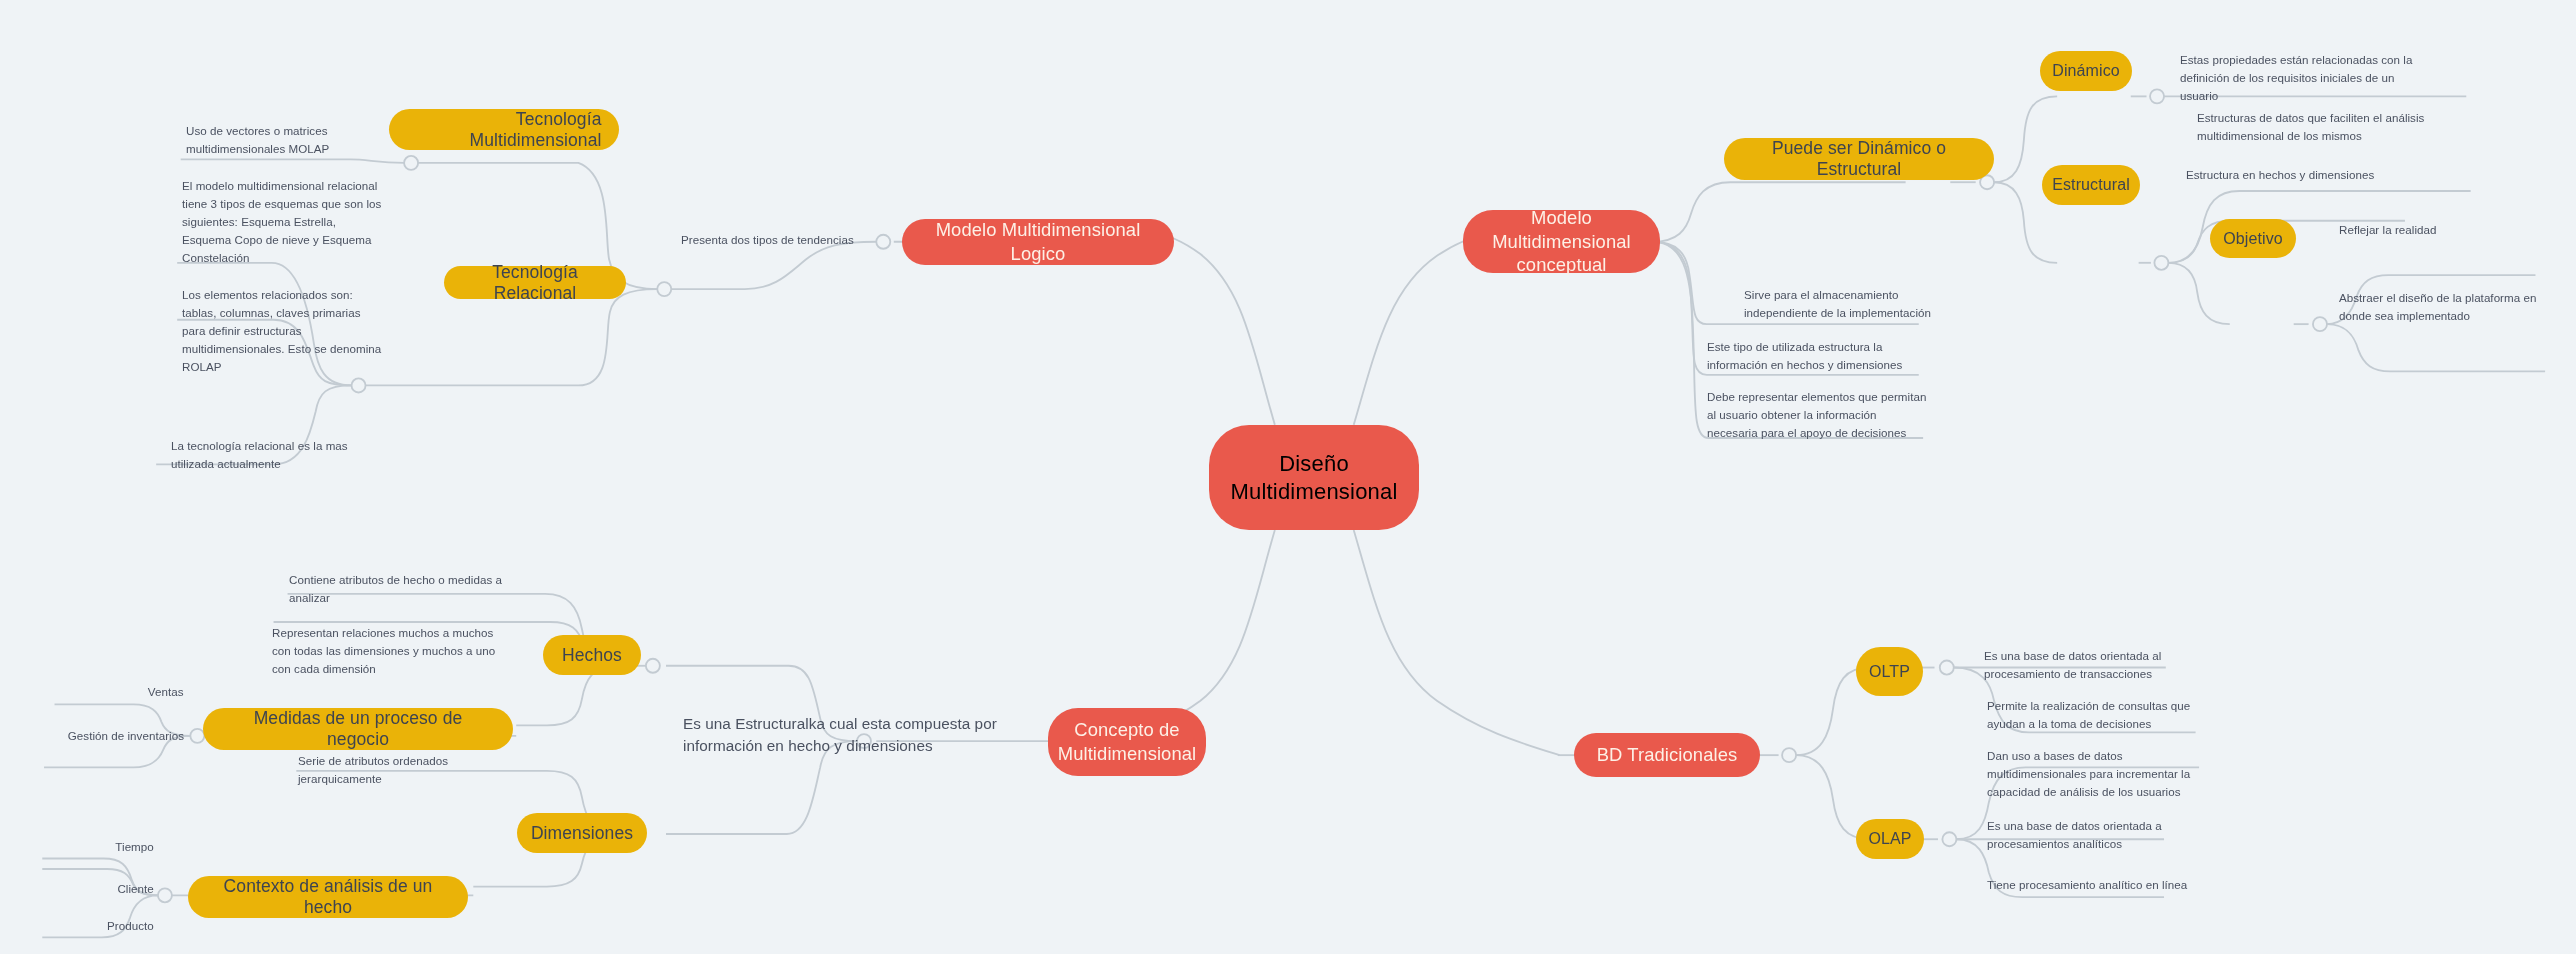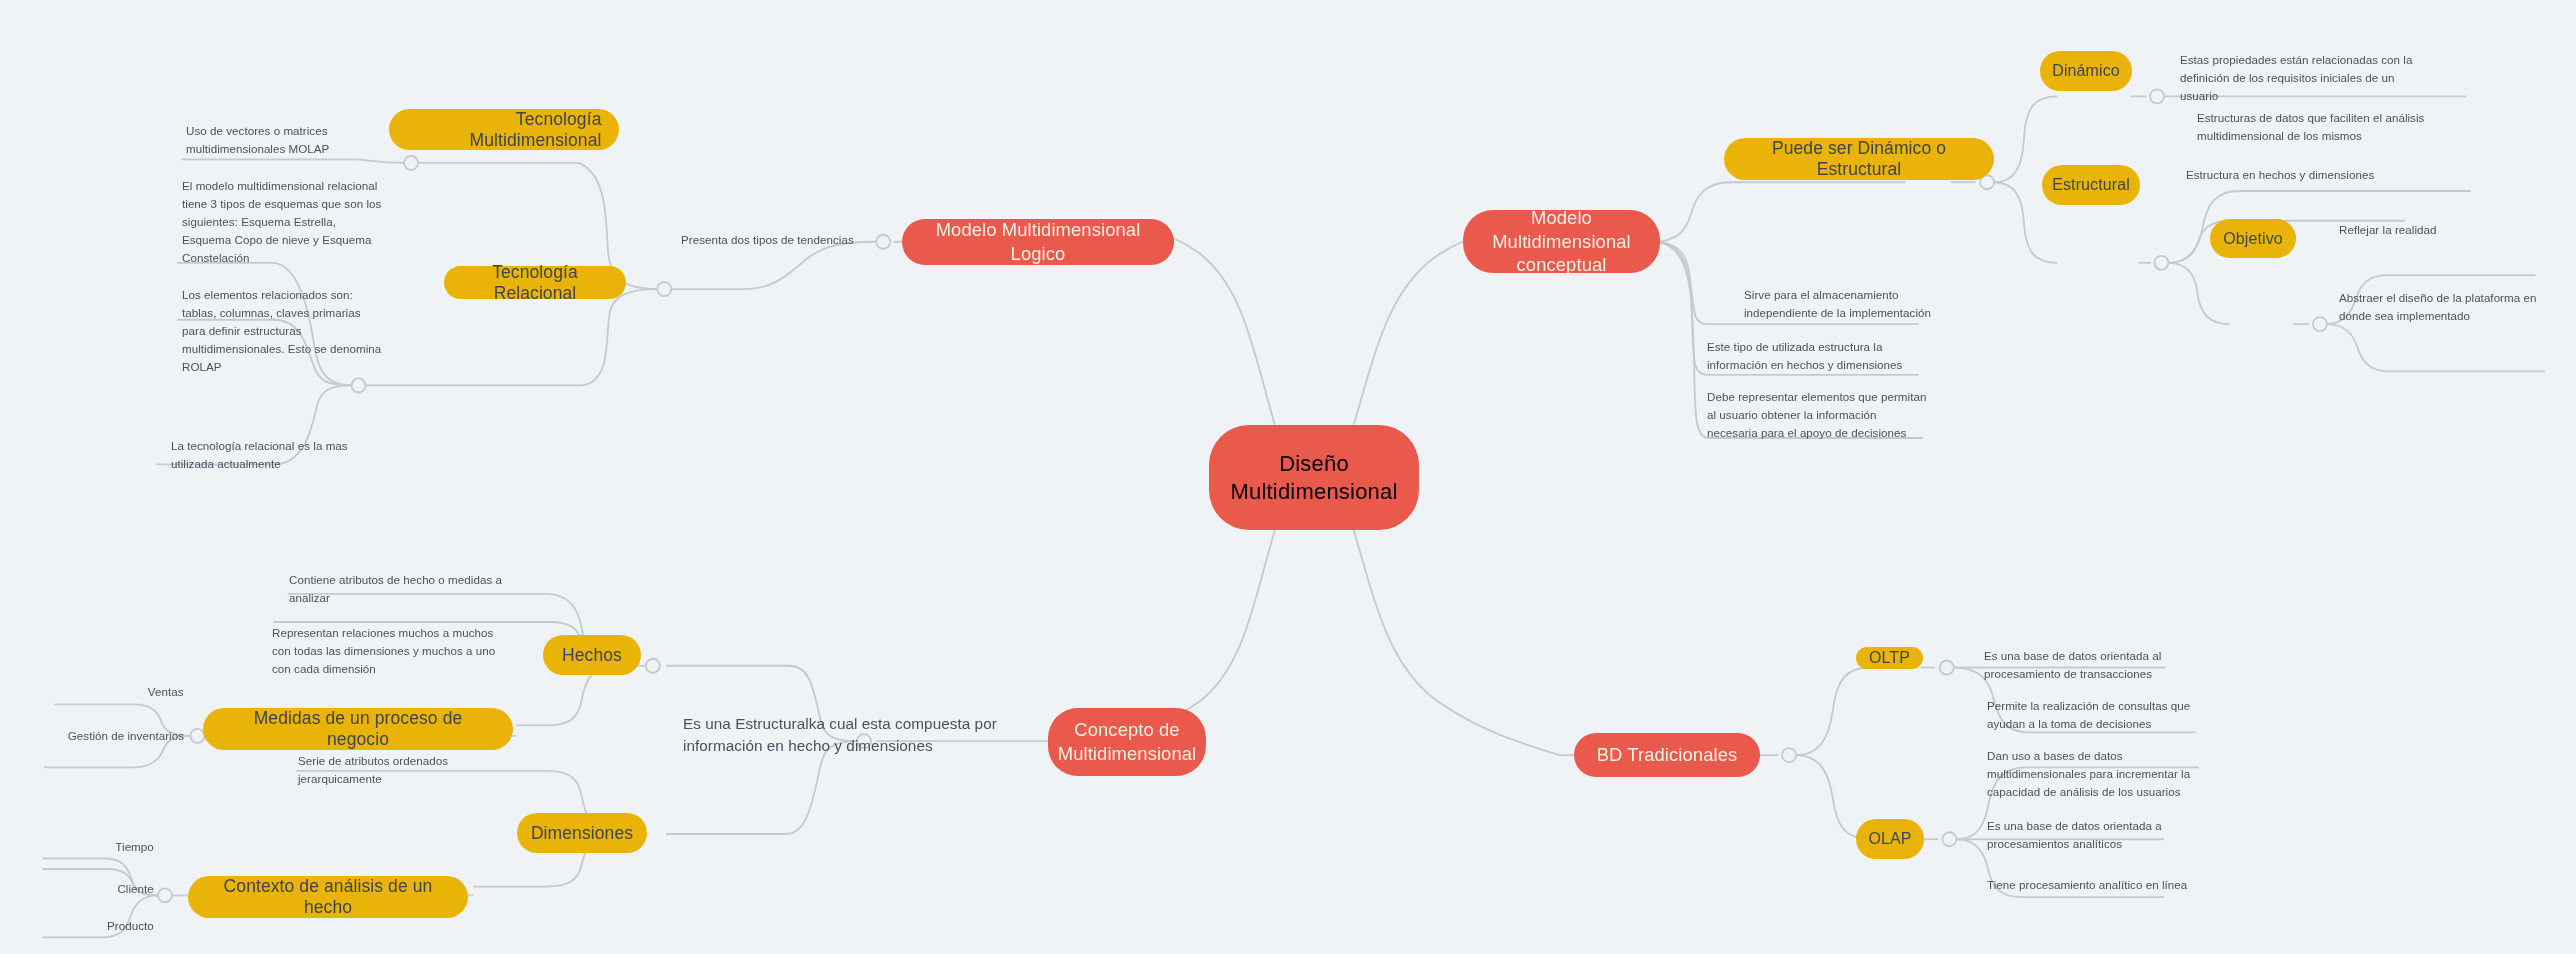"OLTP" div.node { height: 22px -> 49px }
